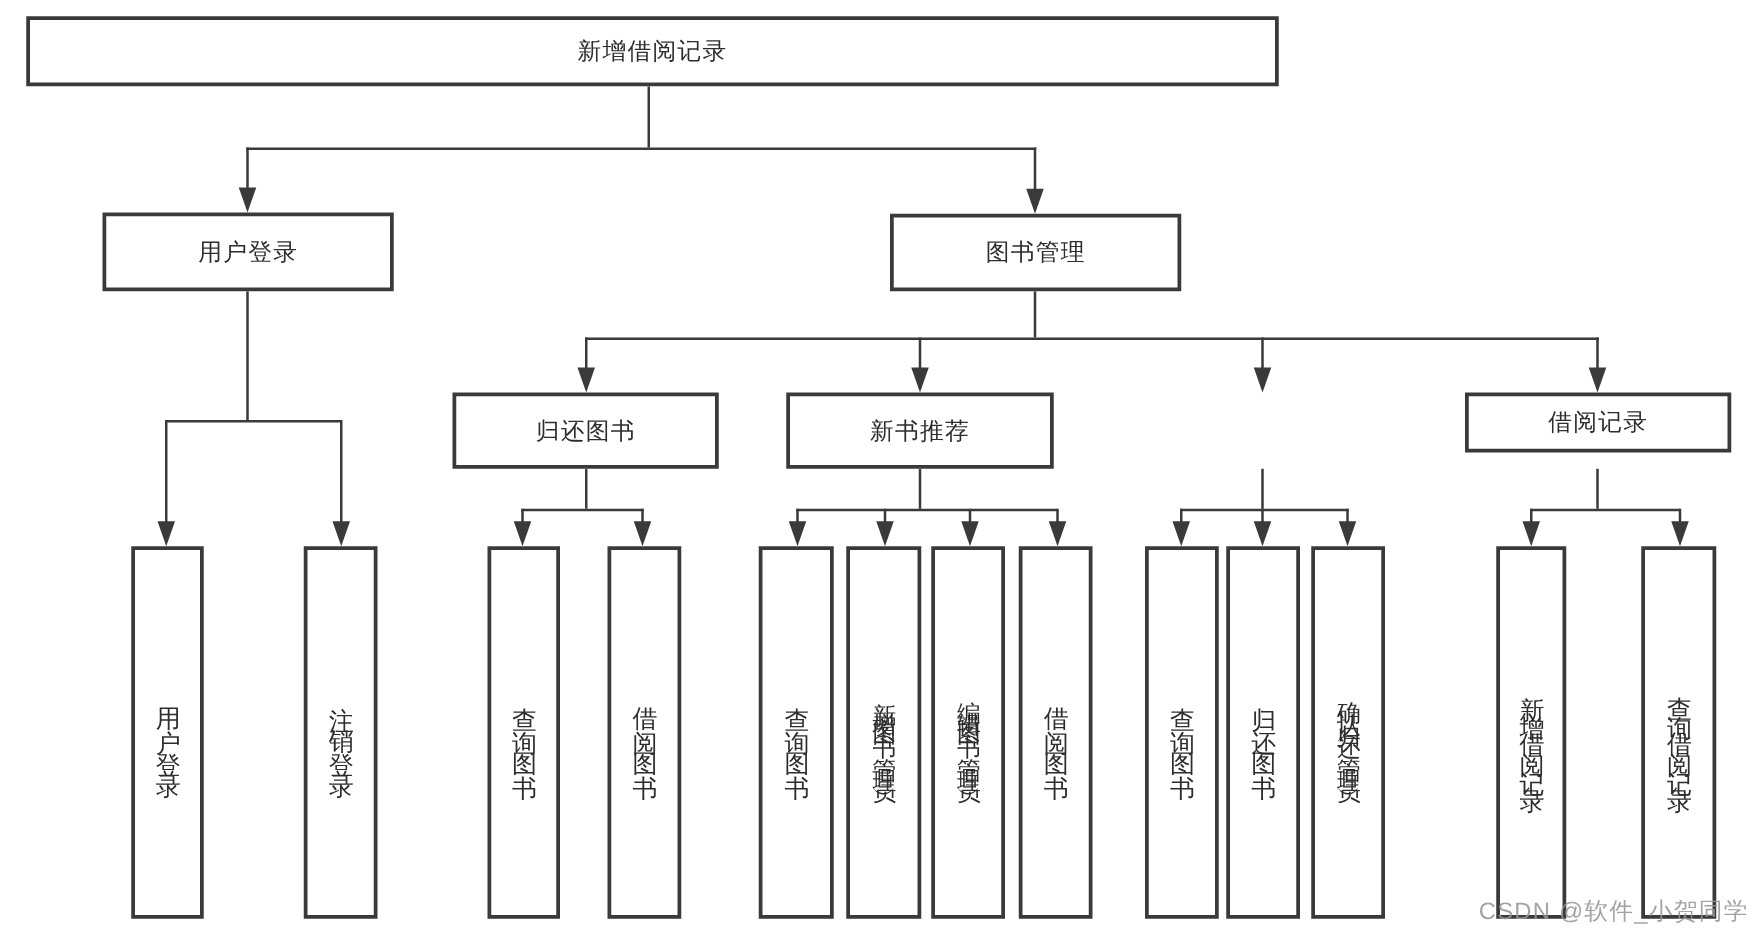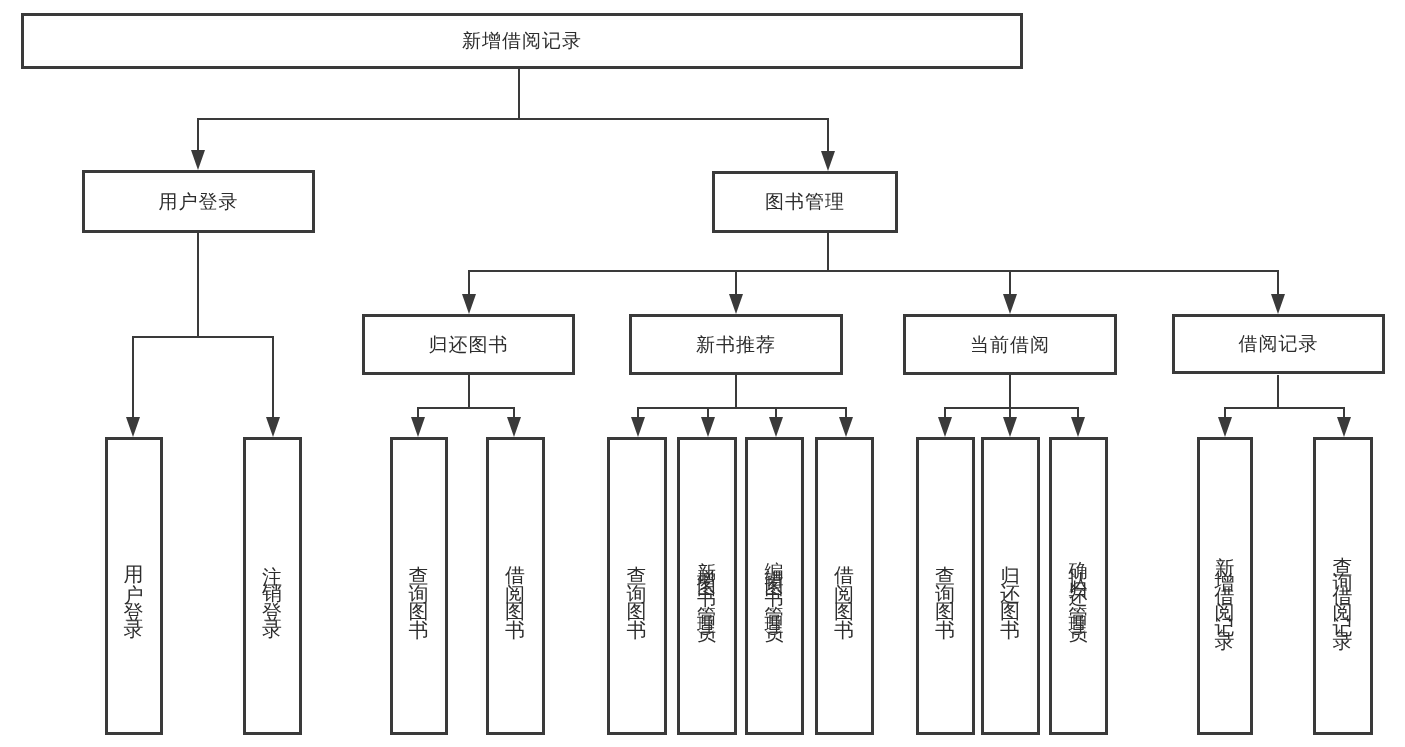"图书管理" div.box { width: 186px -> 233px }
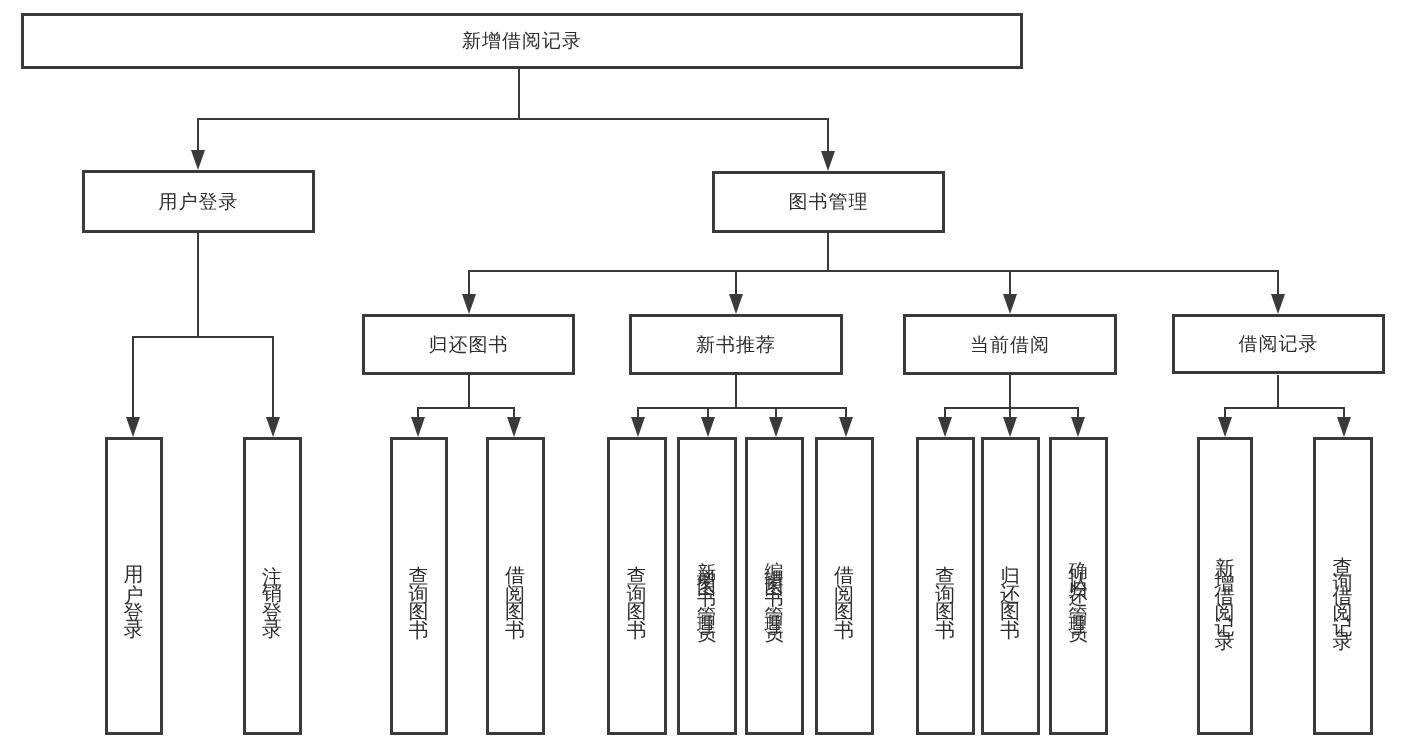"当前借阅" div.box { html: <div> <span>当前借阅</span> </div> -> none }
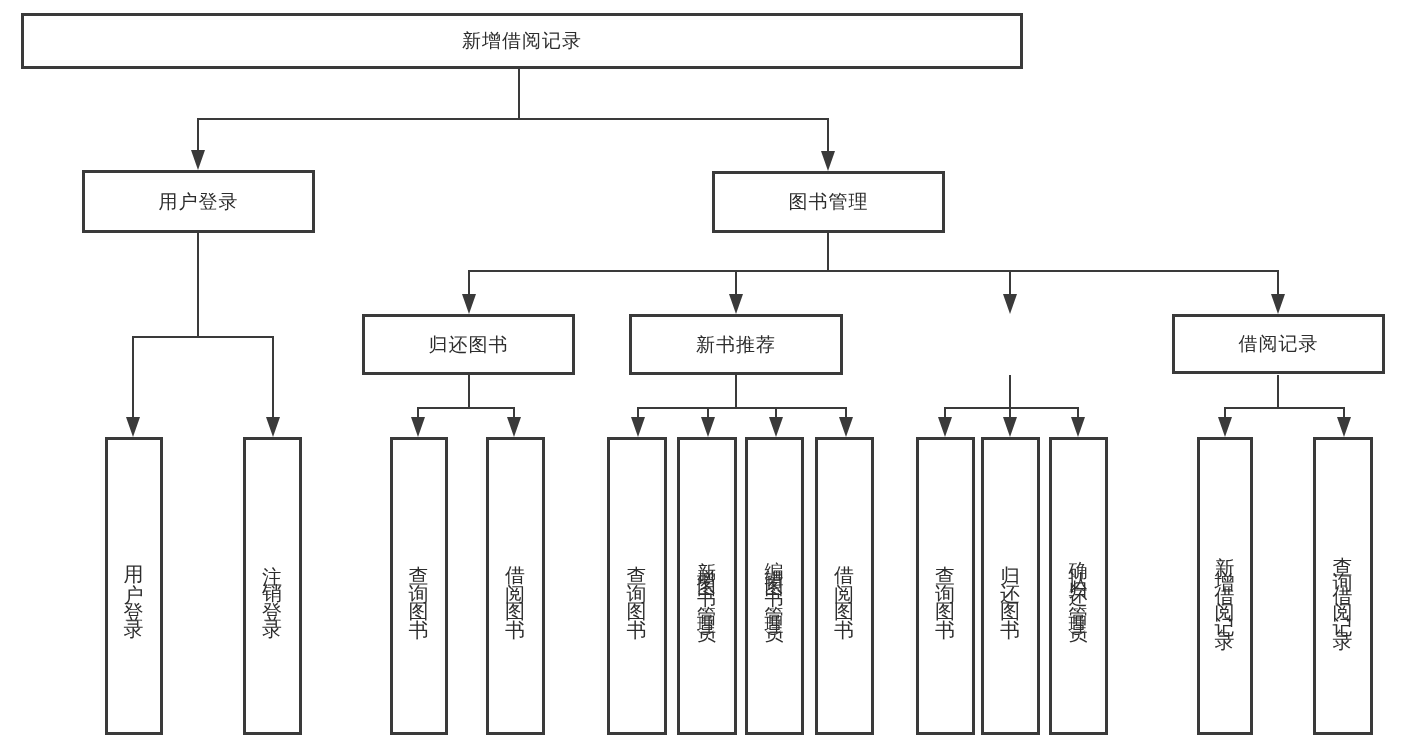"借阅记录" div.box { height: 60px -> 48px }
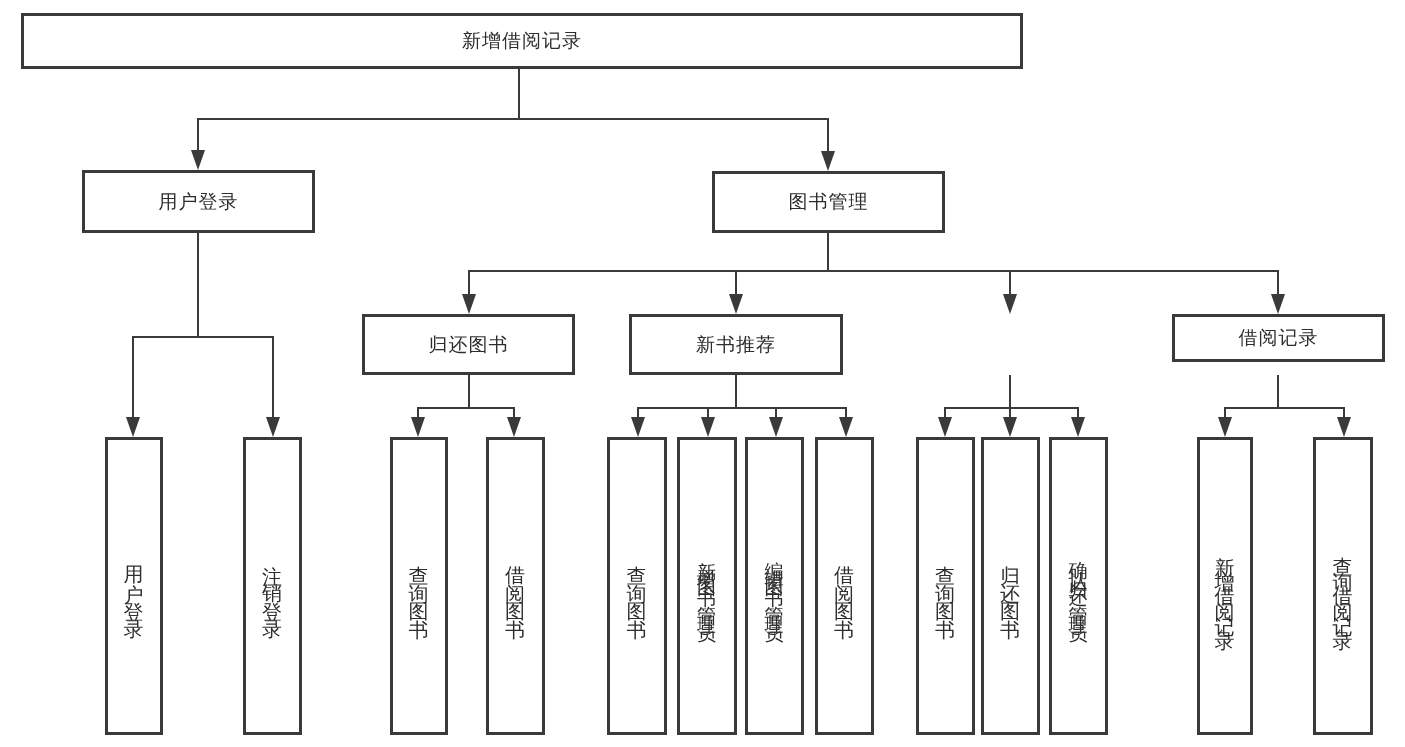"CSDN @软件_小贺同学" div.watermark { html: none -> <div>CSDN @软件_小贺同学</div> }
